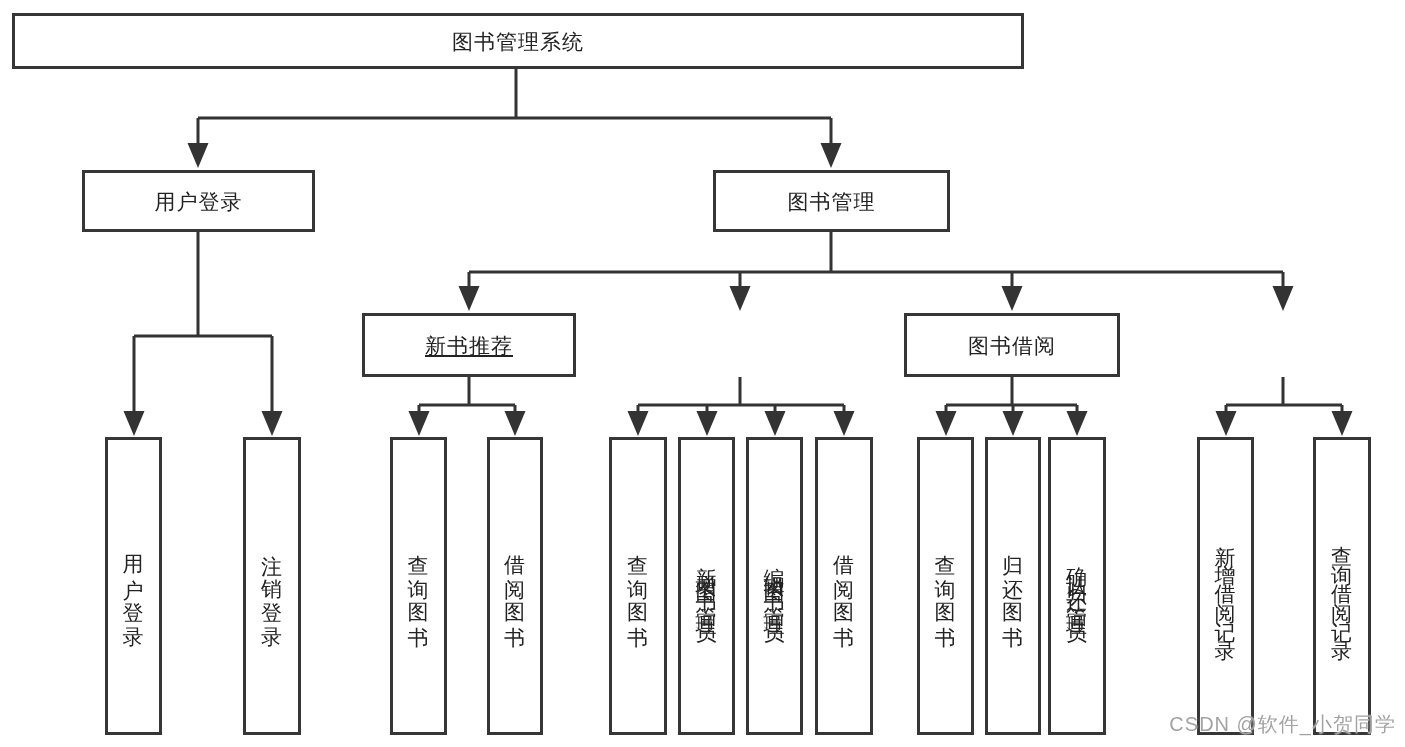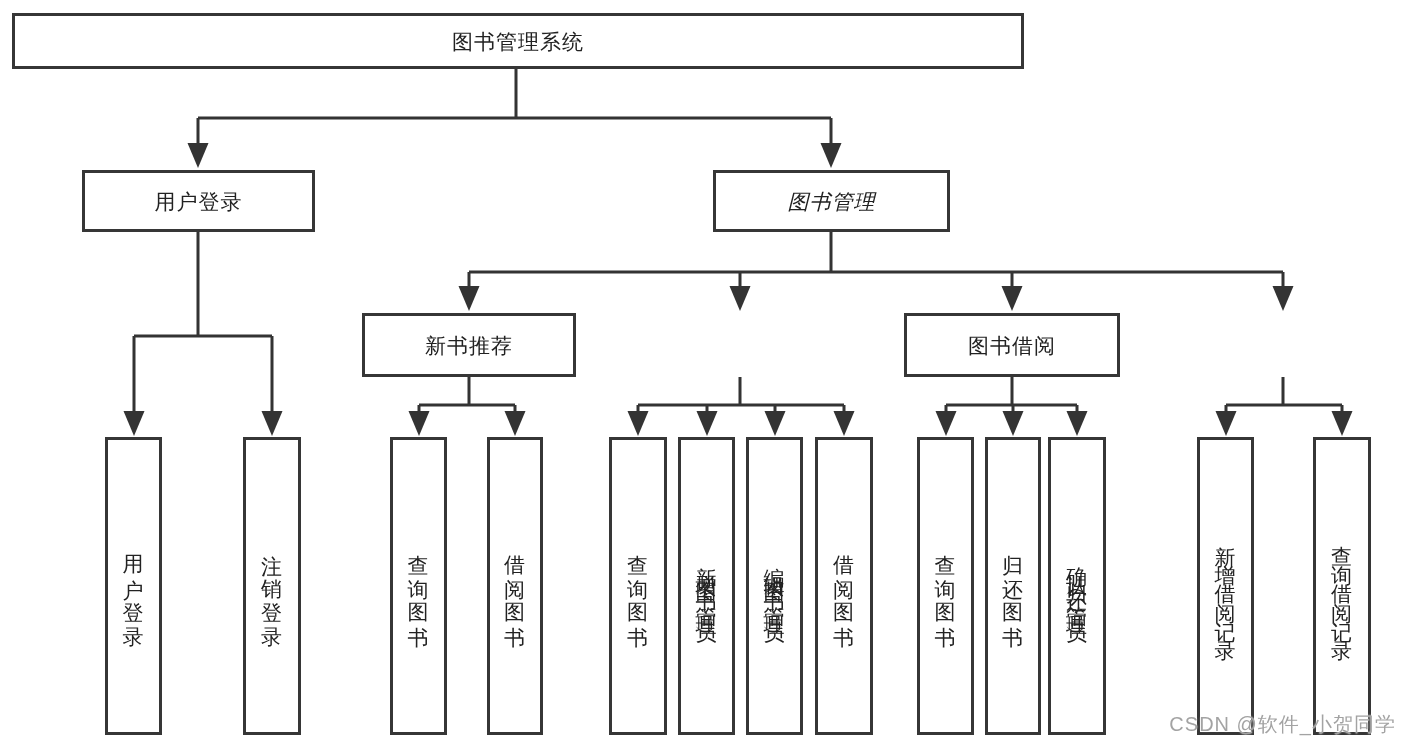"图书管理" div.node { font-style: italic -> none }
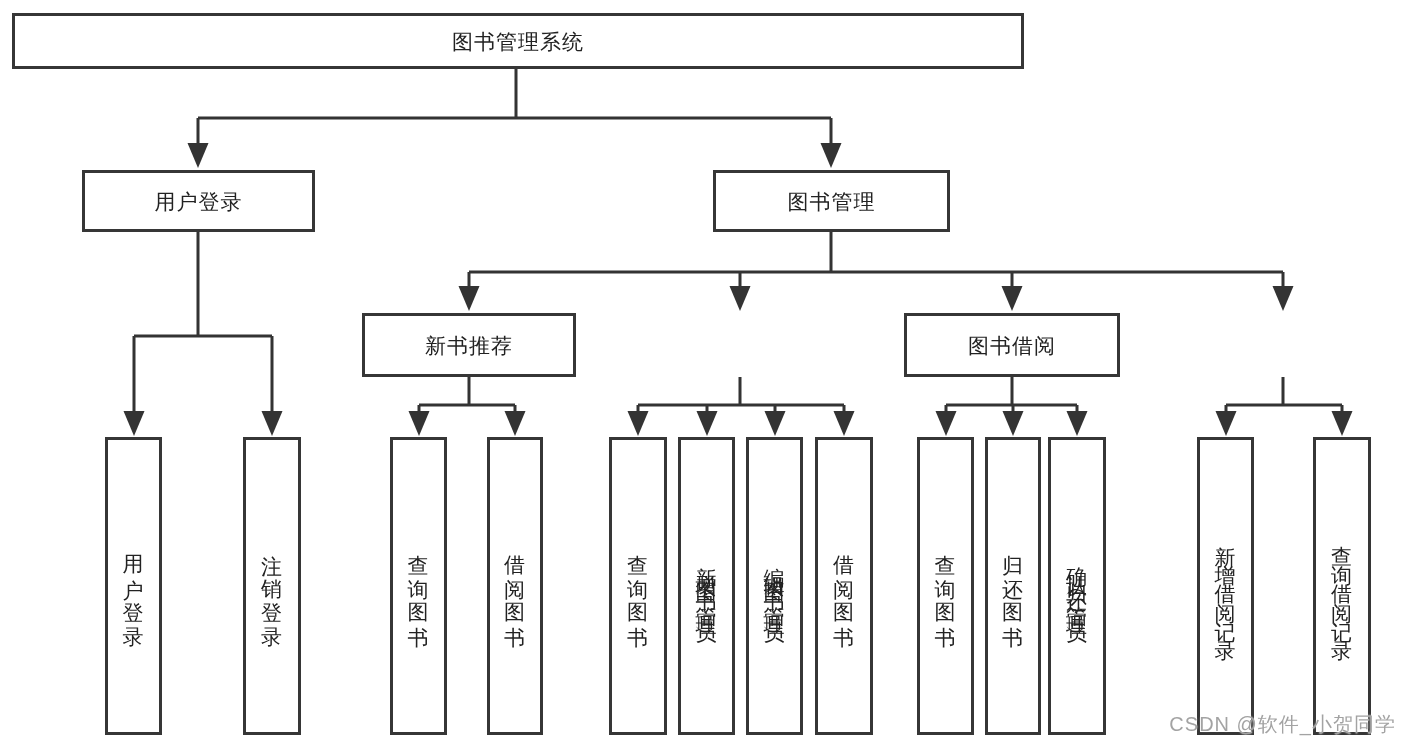"新书推荐" div.node { text-decoration: none -> underline }
